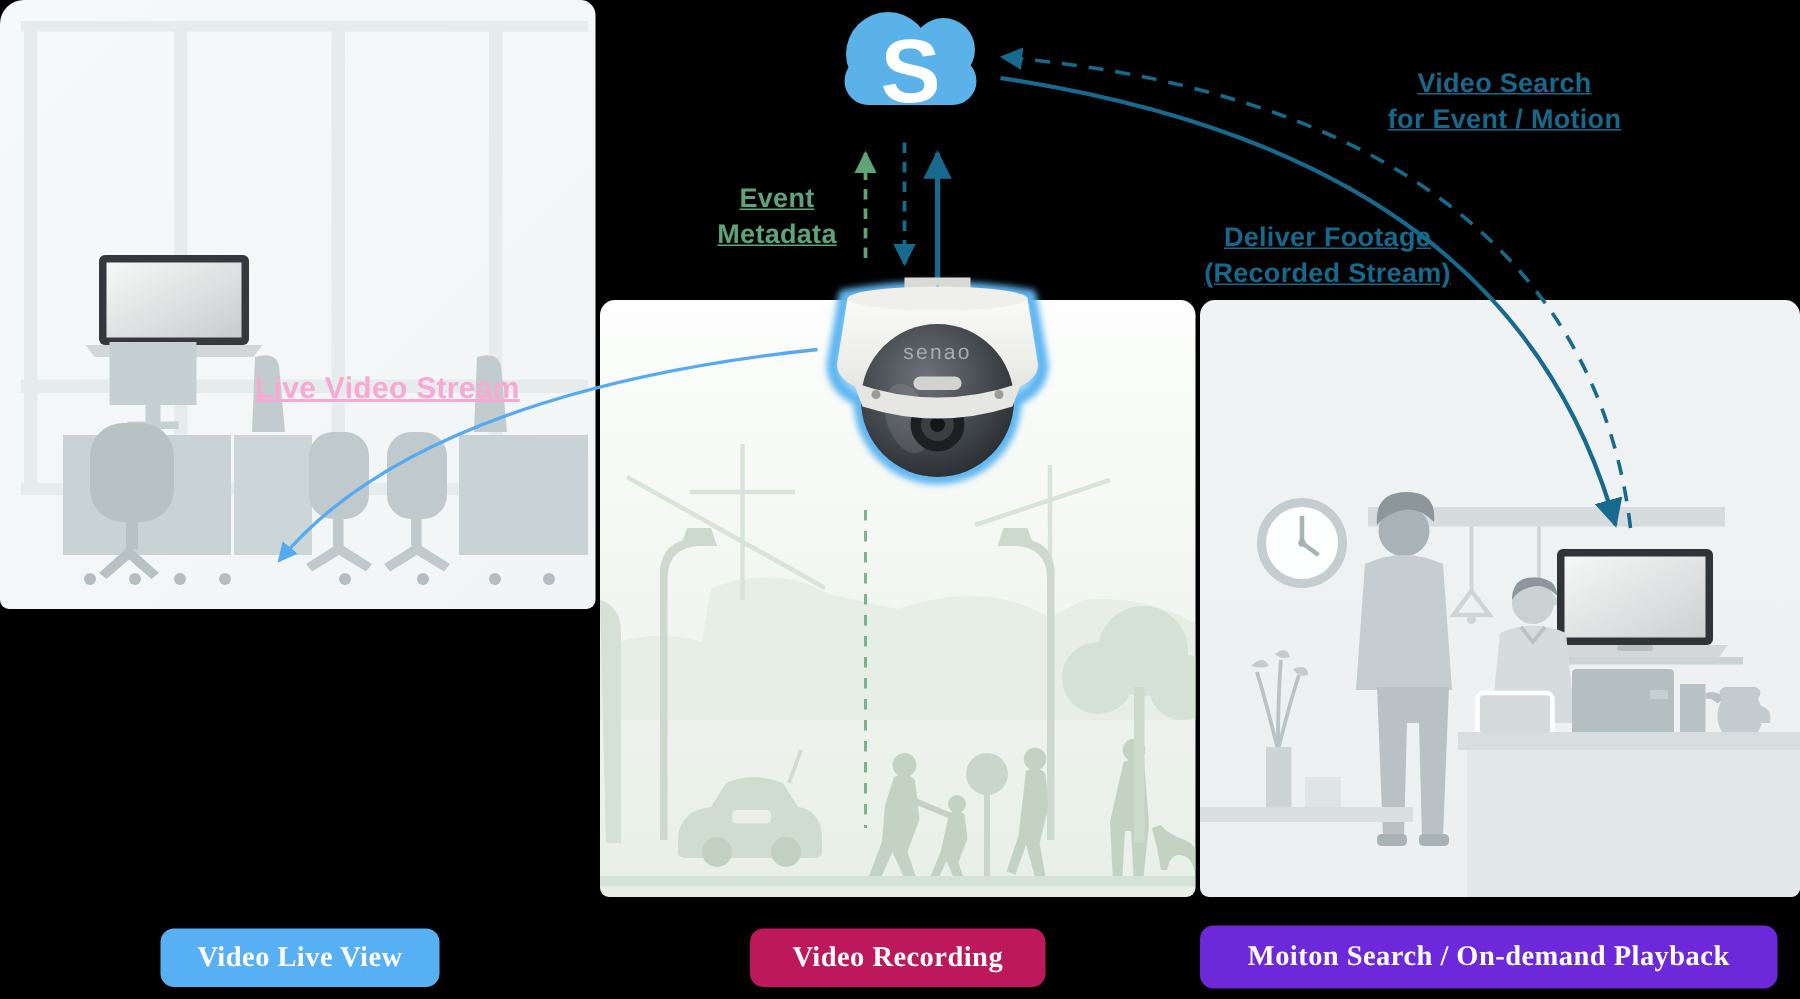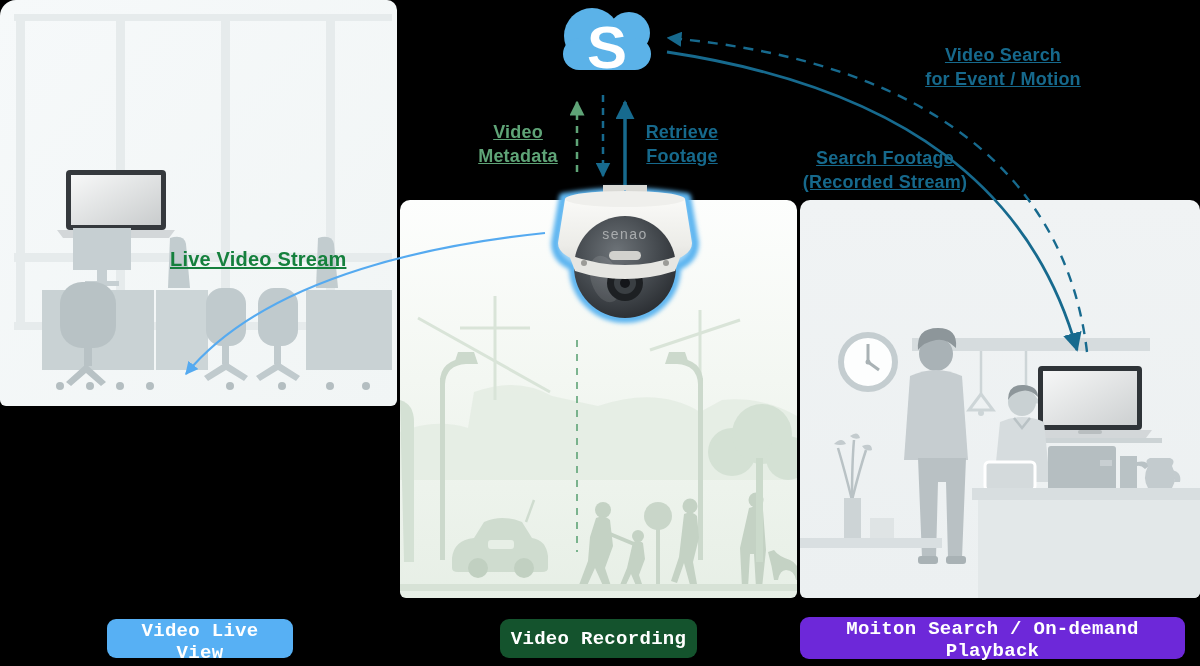"Video" div.lbl { text: Video -> Event }
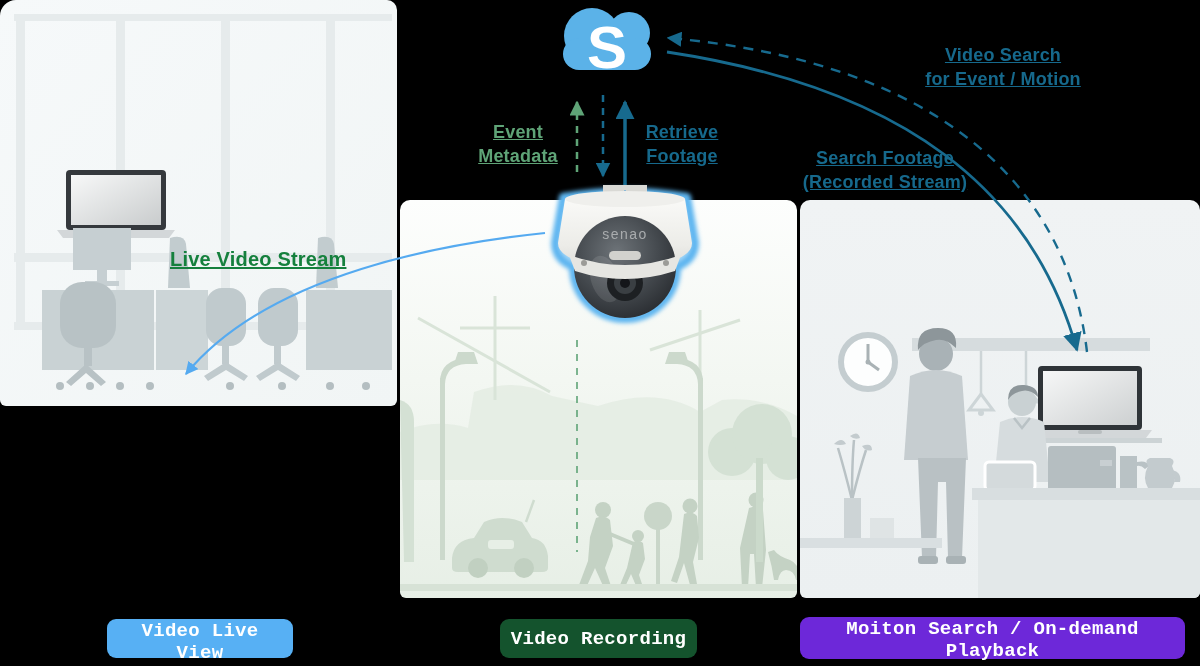"Retrieve" div.lbl { html: <div>Retrieve Footage</div> -> none }
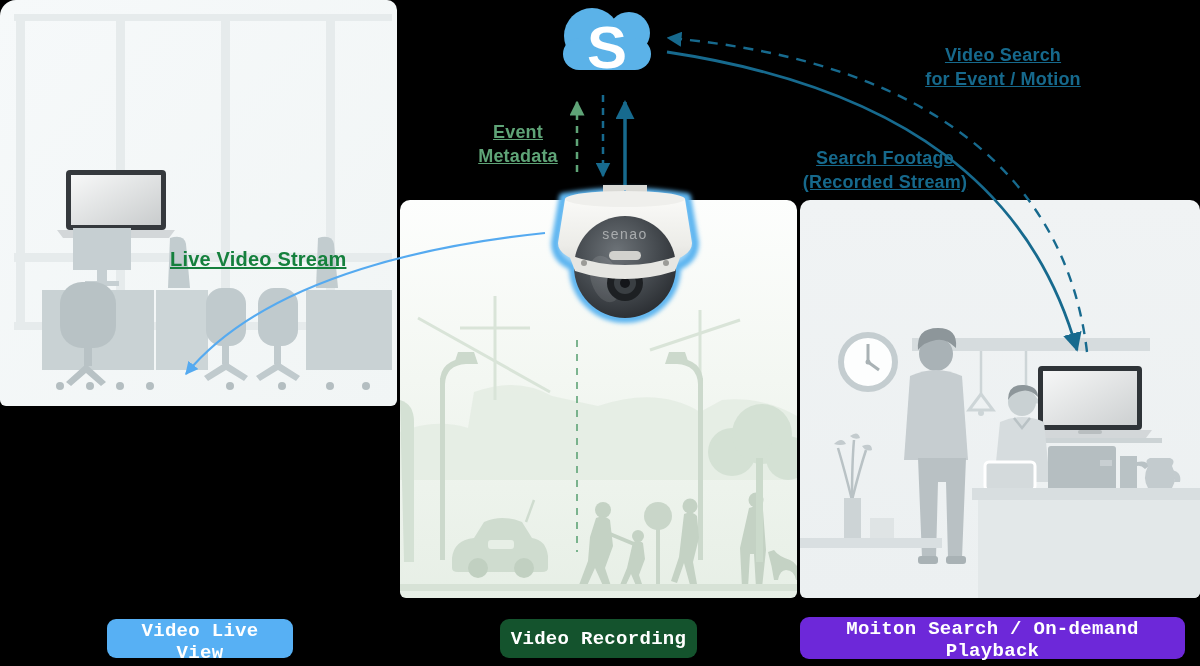"Search Footage" div.lbl { text: Search -> Deliver }
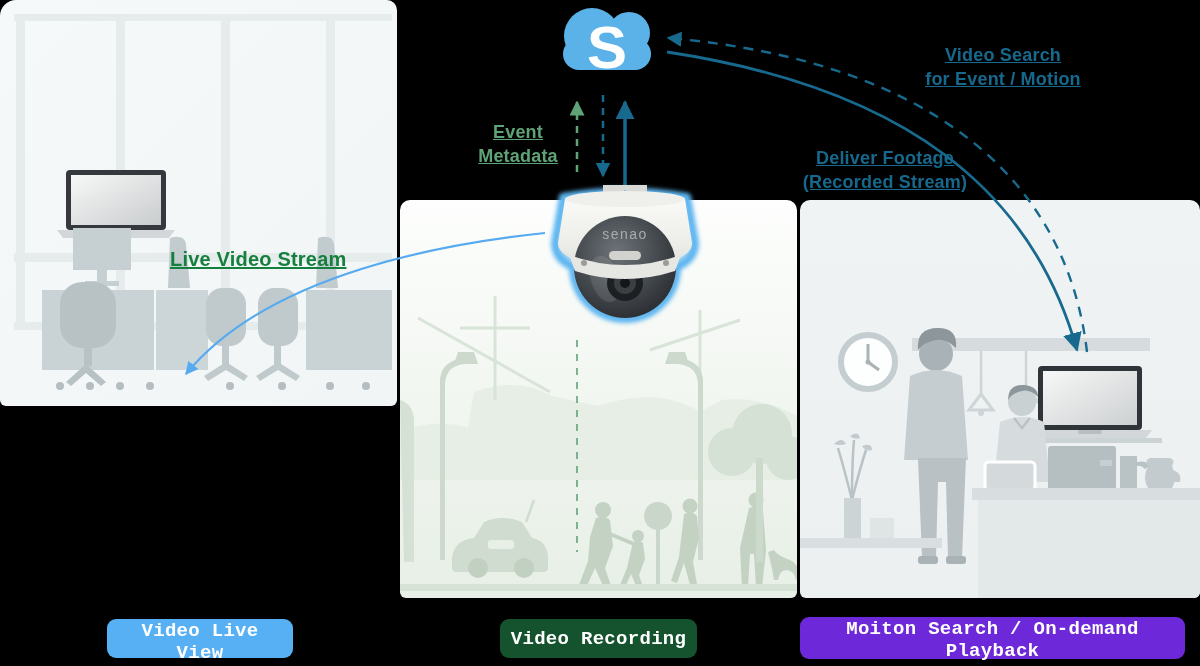"Live Video Stream" .lbl-blue { color: #15803d -> #f9a8d4 }
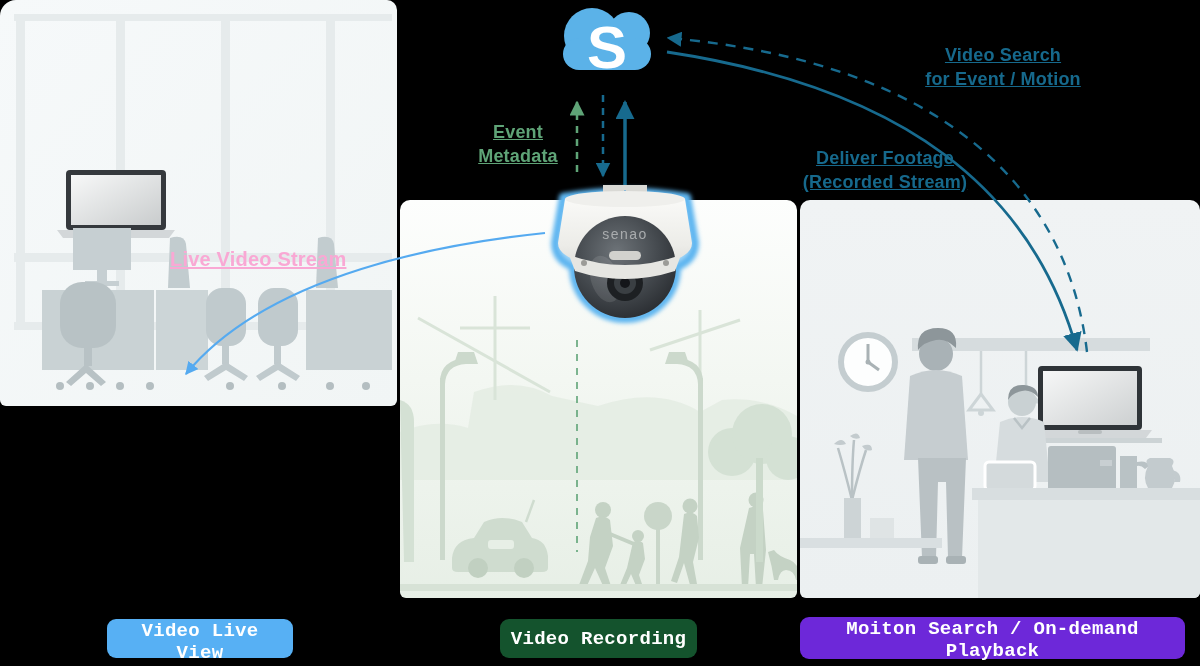"Video Live View" .btn { font-family: Liberation Mono, monospace -> Liberation Serif, serif }
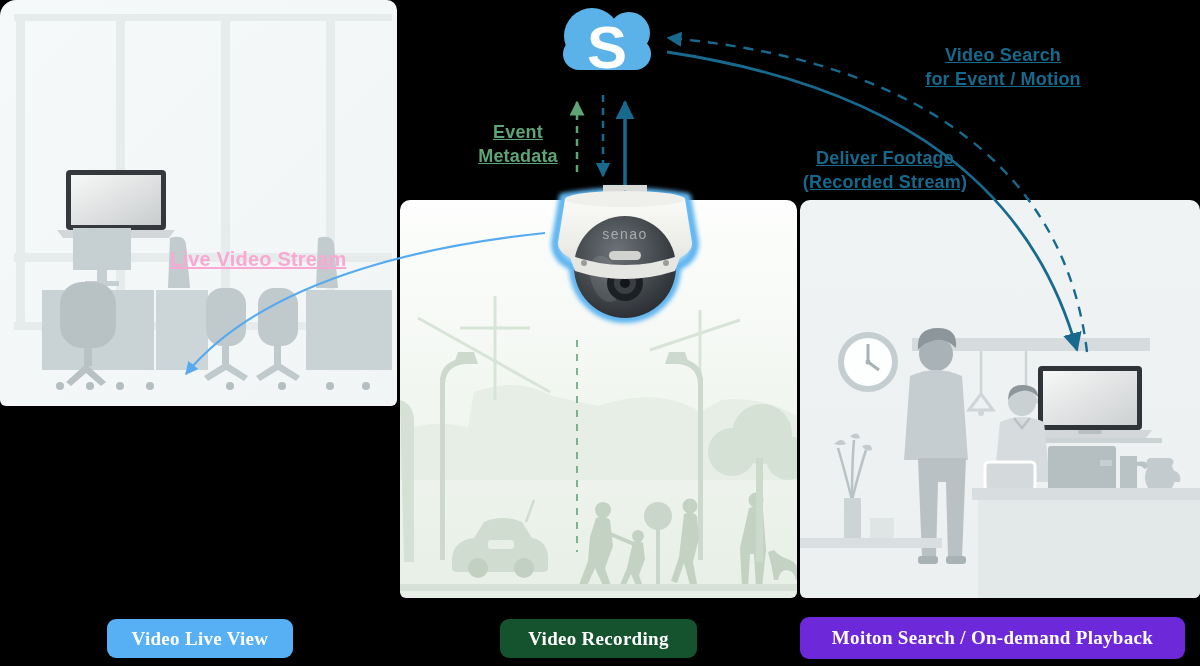"Video Recording" .btn-rec { background: #14532d -> #be185d }
